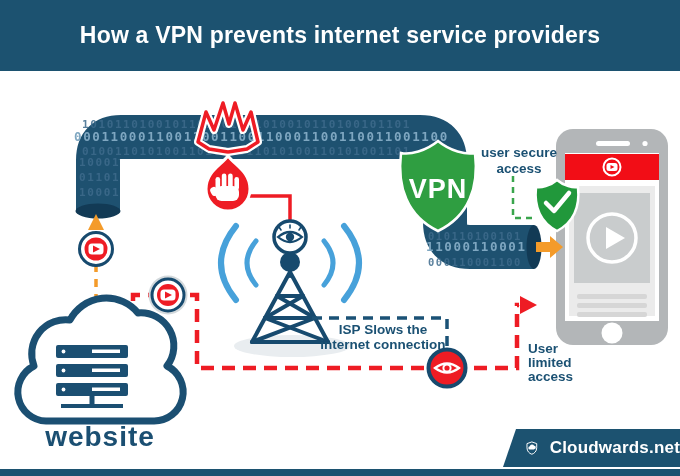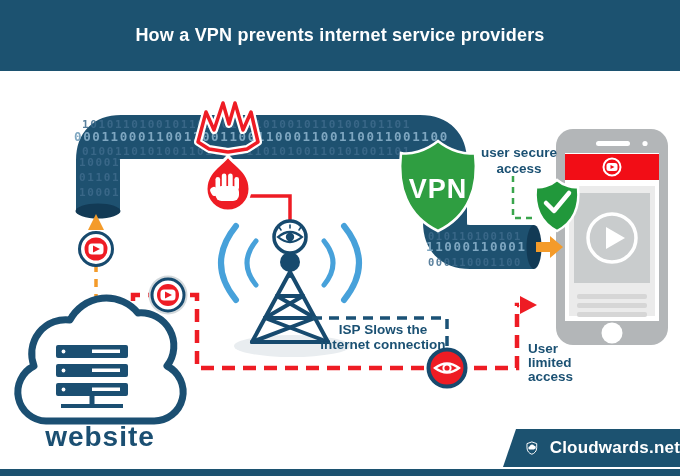"How a VPN prevents internet" .title-banner span { font-size: 18px -> 23px }
